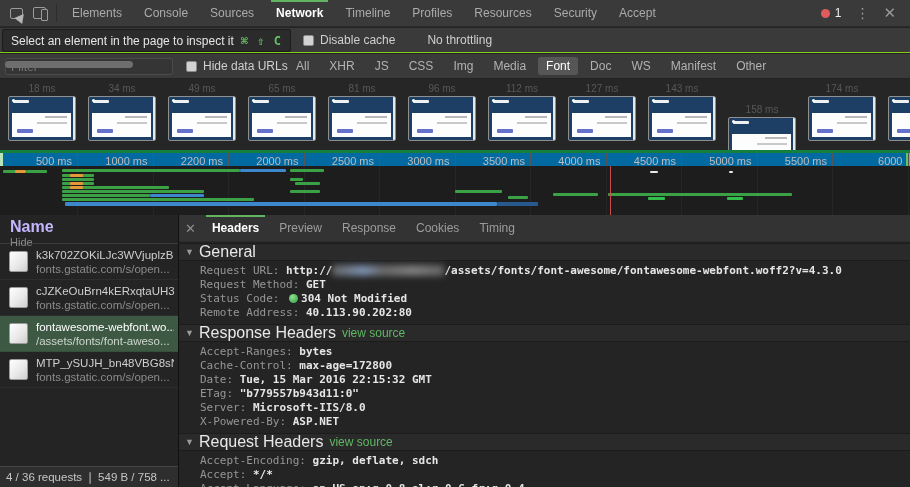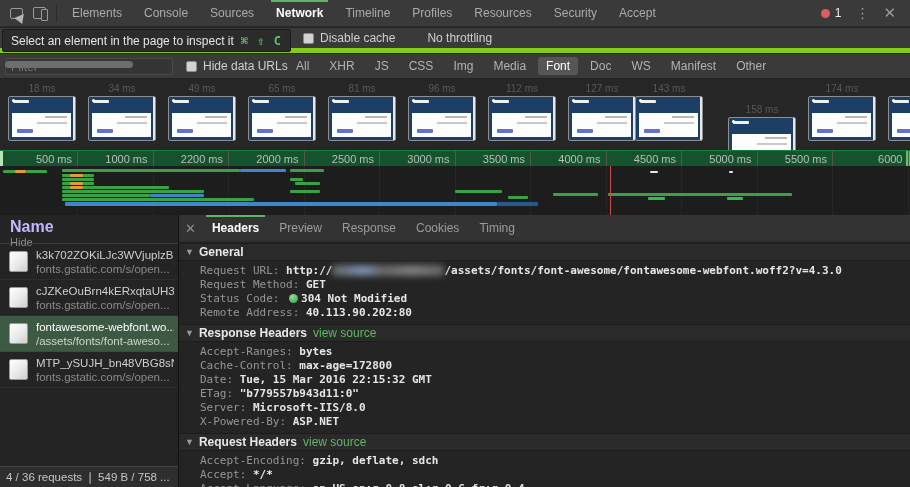"Select an element in the" .bar2 { border-bottom: 5px solid #84cc16 -> 1px solid #84cc16 }
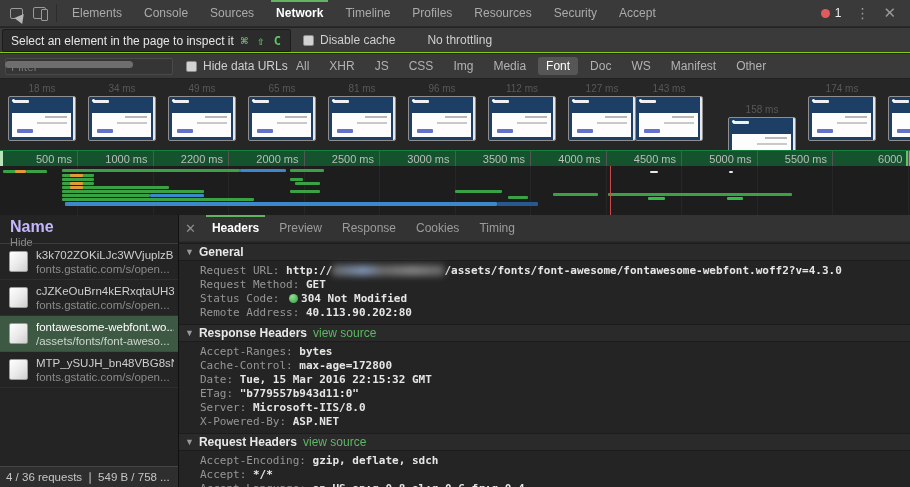"143 ms" div.frame { left: 635px -> 648px }
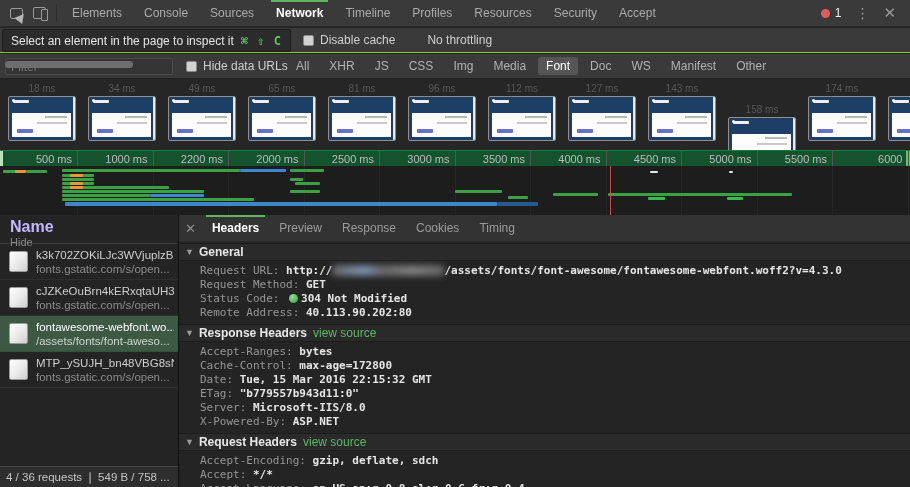"500 ms" .ruler { background: #14532d -> #0369a1; border-top: 1px solid #15803d -> 3px solid #15803d }
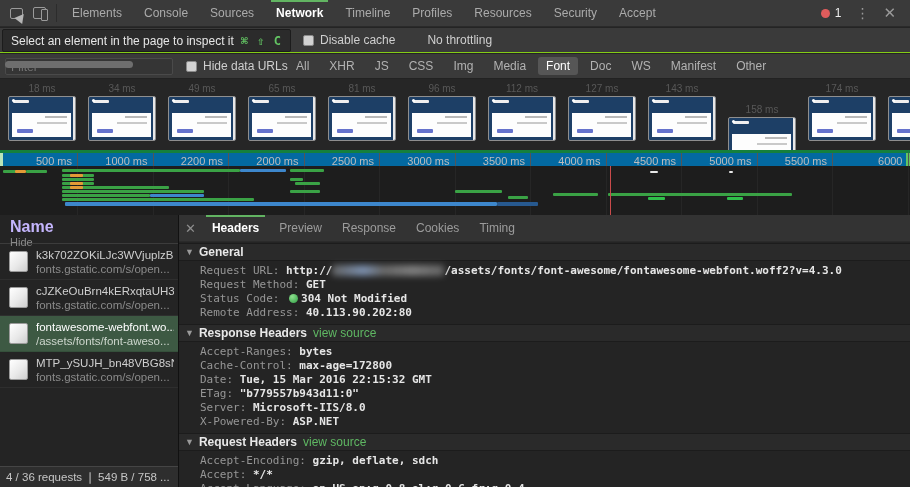"General" .sect-title { font-size: 12px -> 16px; font-weight: bold -> normal }
